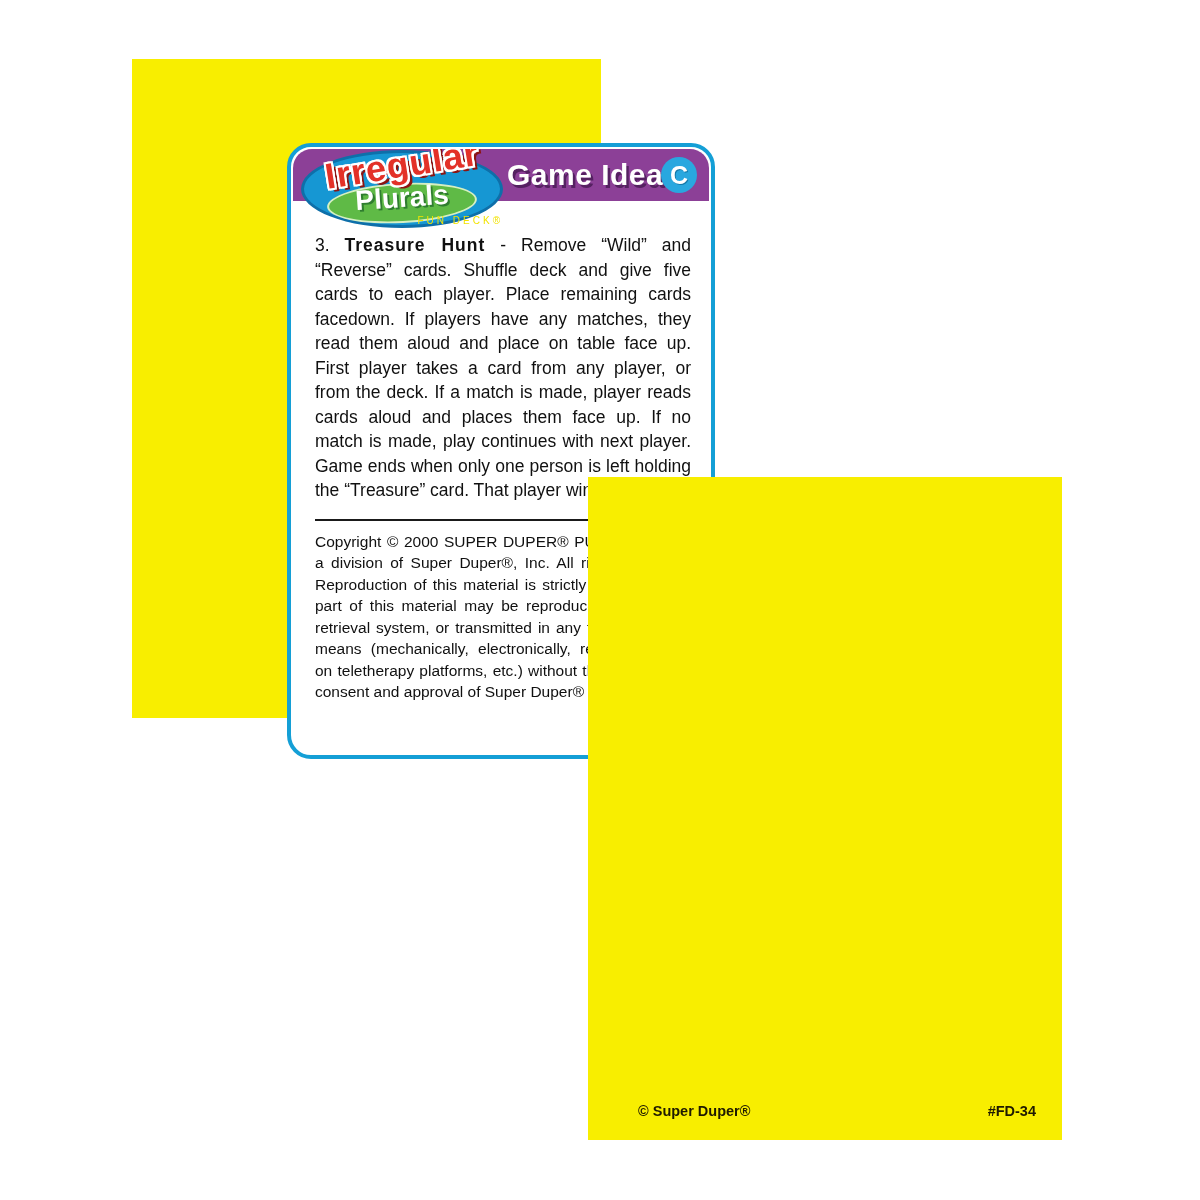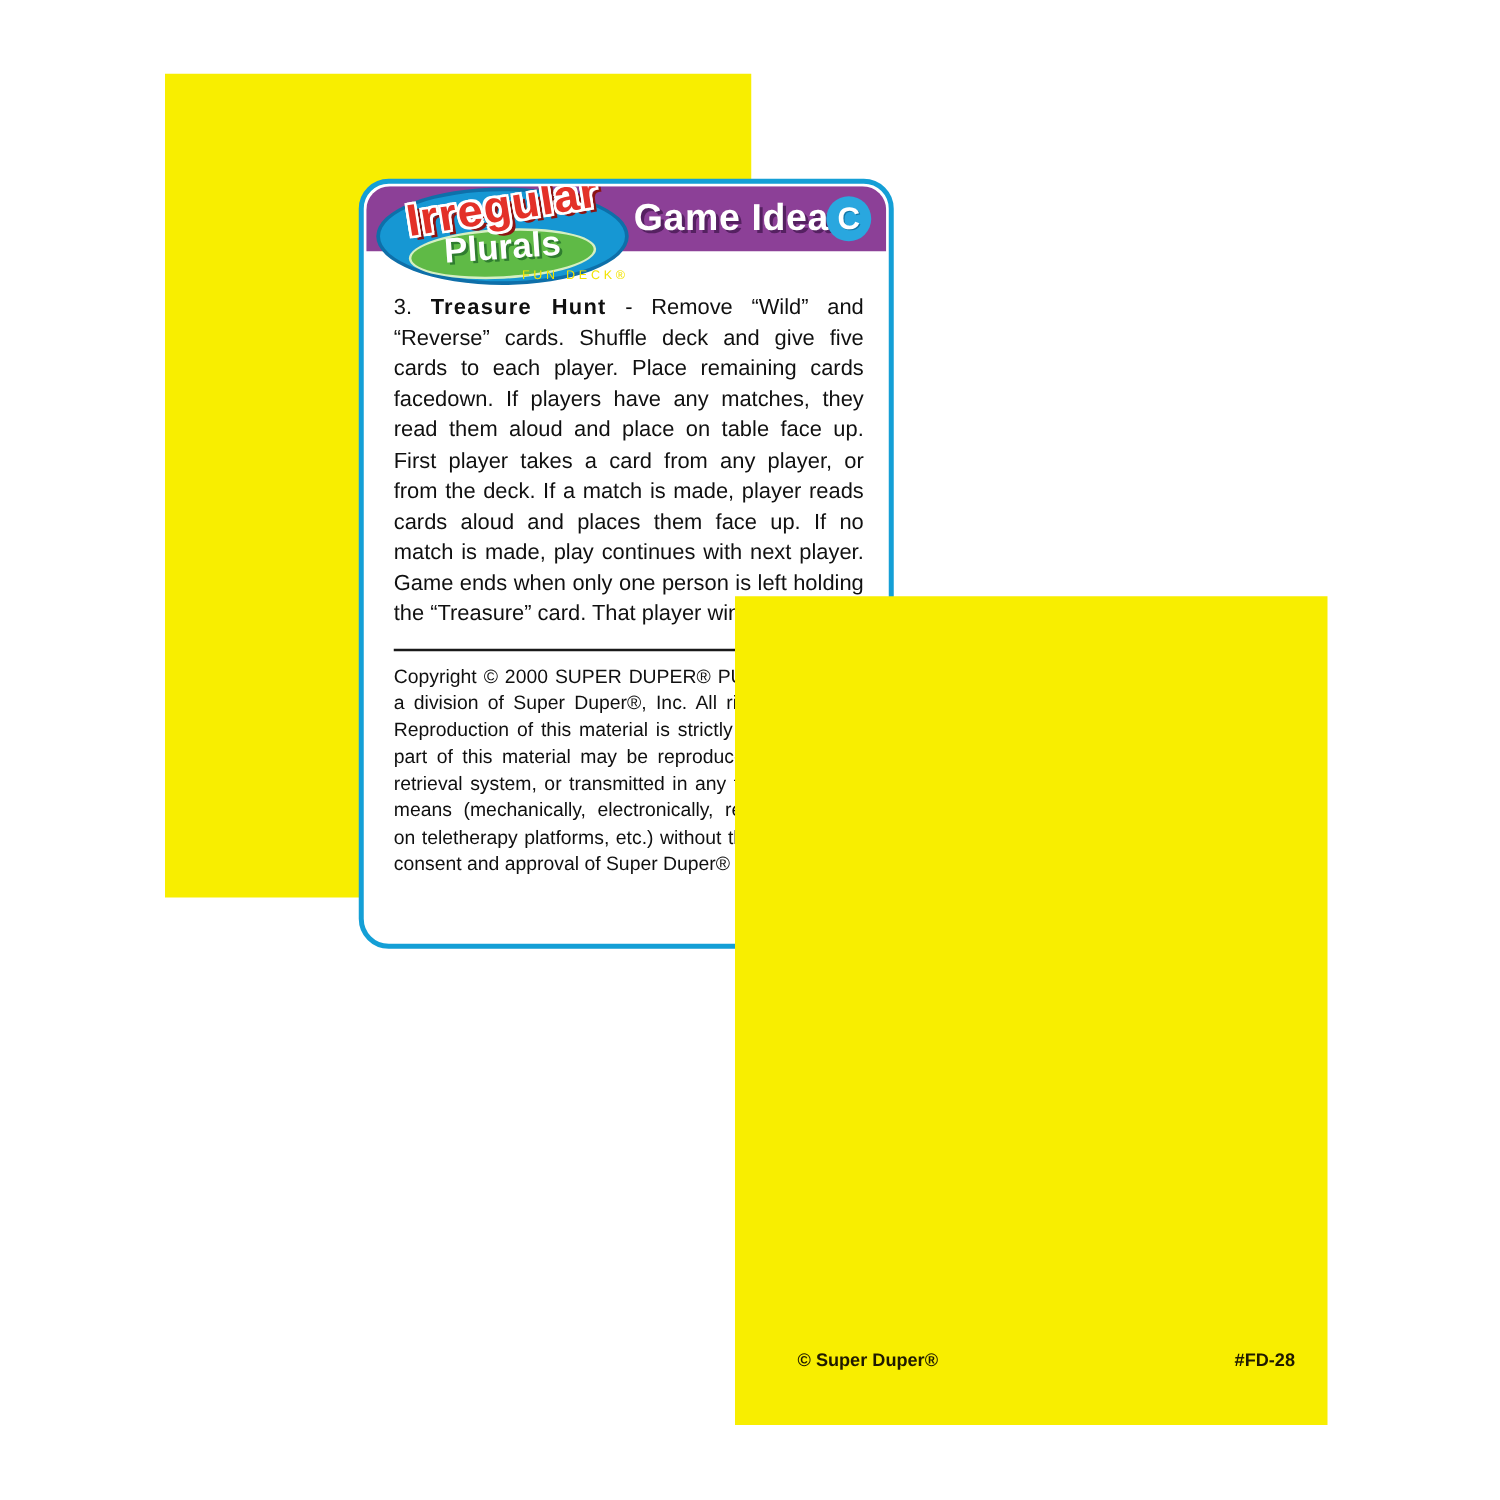"© Super Duper®" .c2-footer { top: 604px -> 626px }
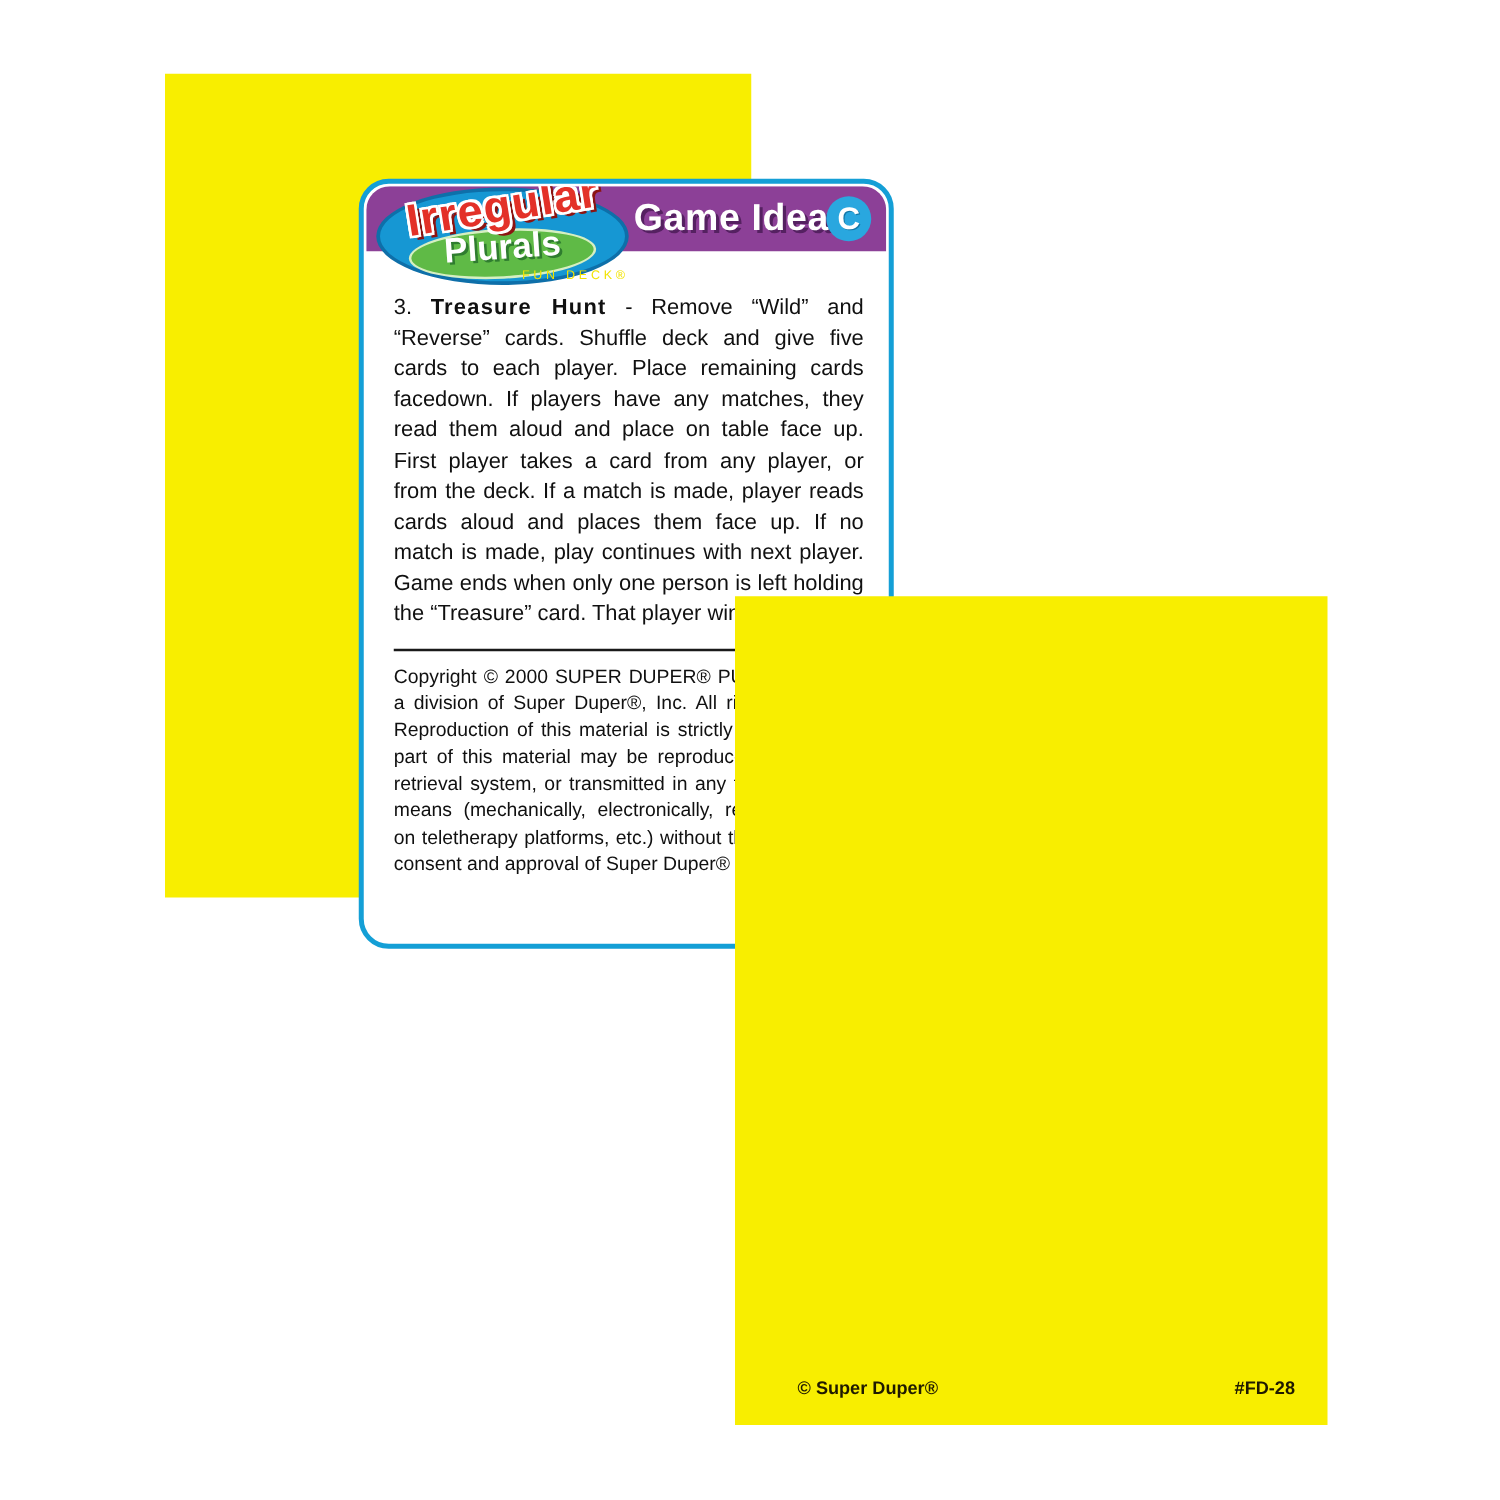"#FD-28" div.c2-footer { text: FD-28 -> FD-34 }
